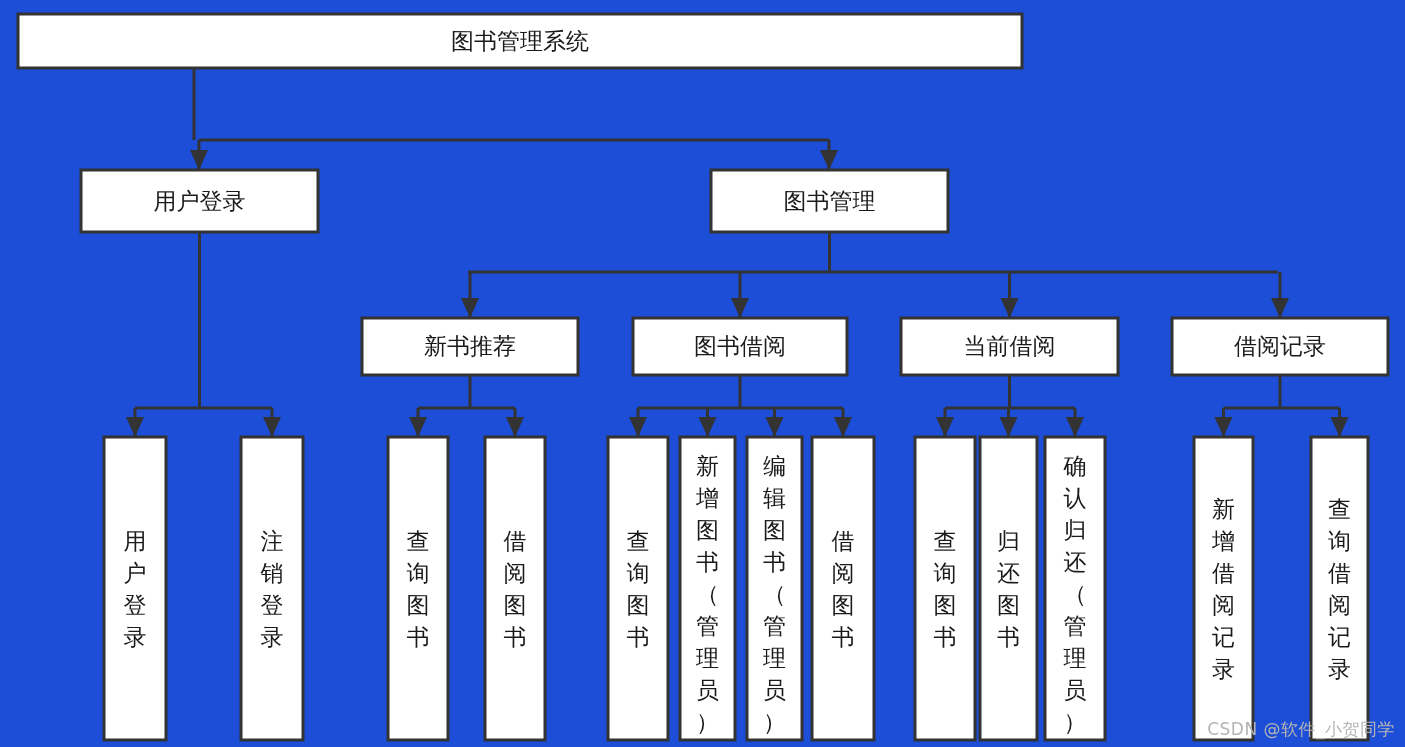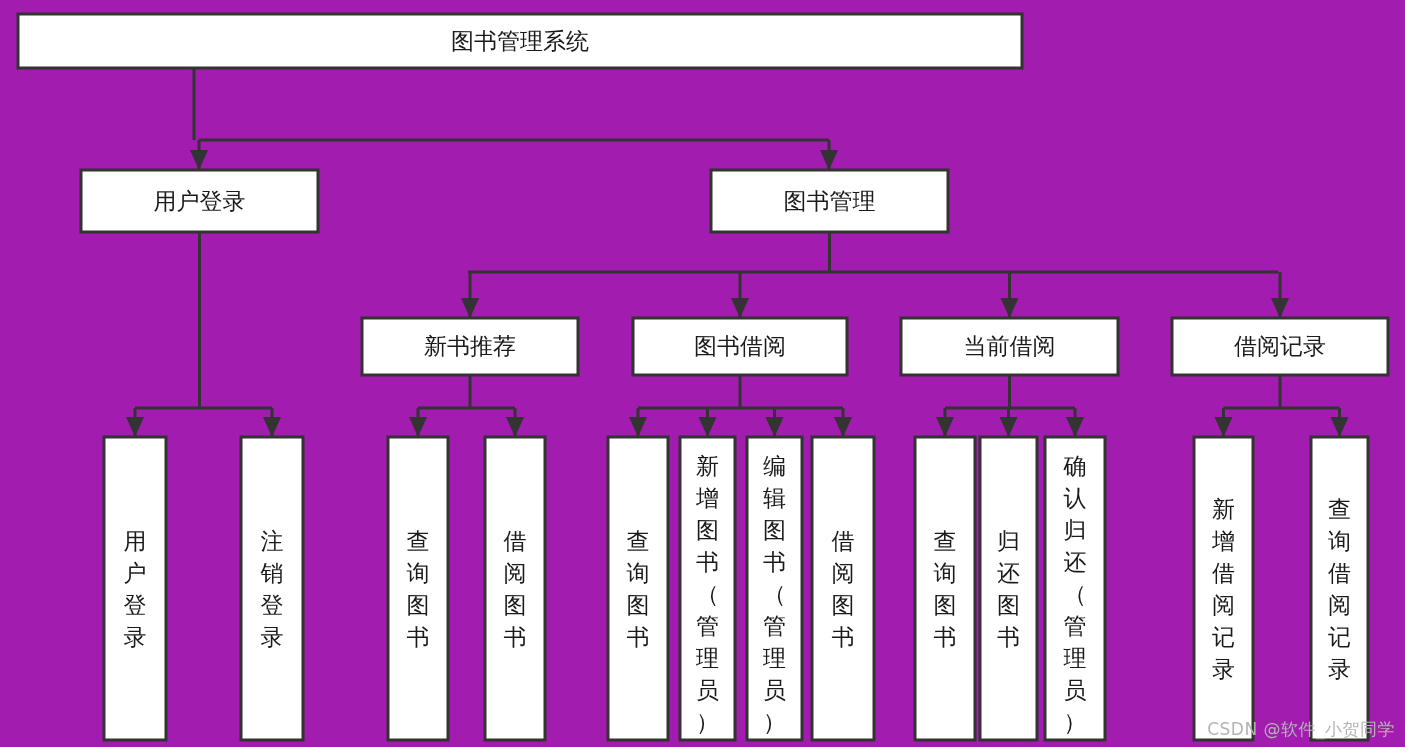"图书管理系统" #diagram-root { background: #a21caf -> #1d4ed8 }
